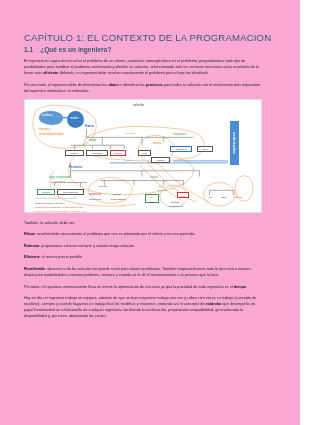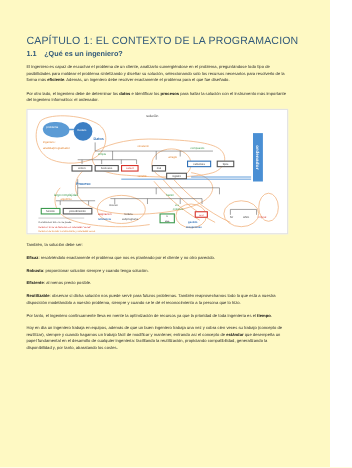"CAPÍTULO 1: EL CONTEXTO DE" #page { background: #fef9c3 -> #f9a8d4 }
